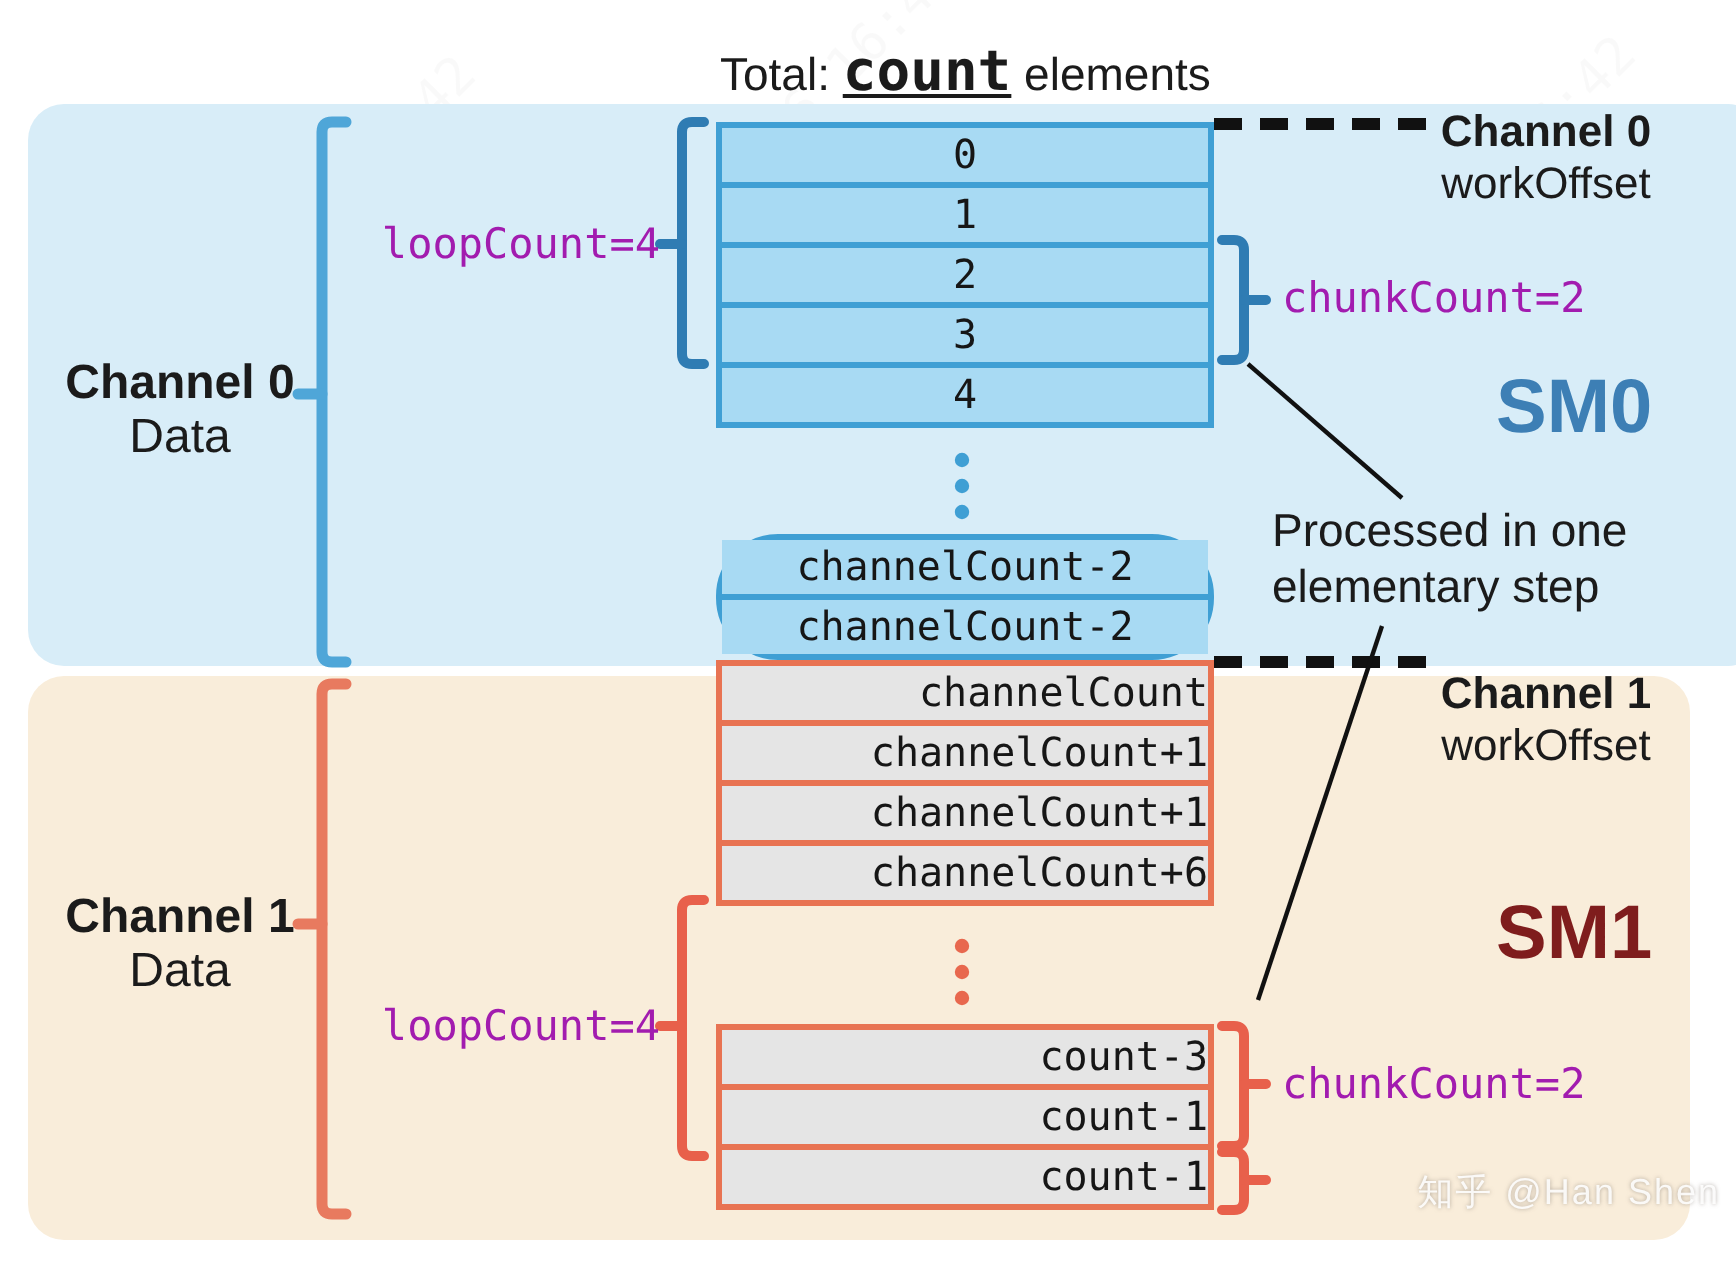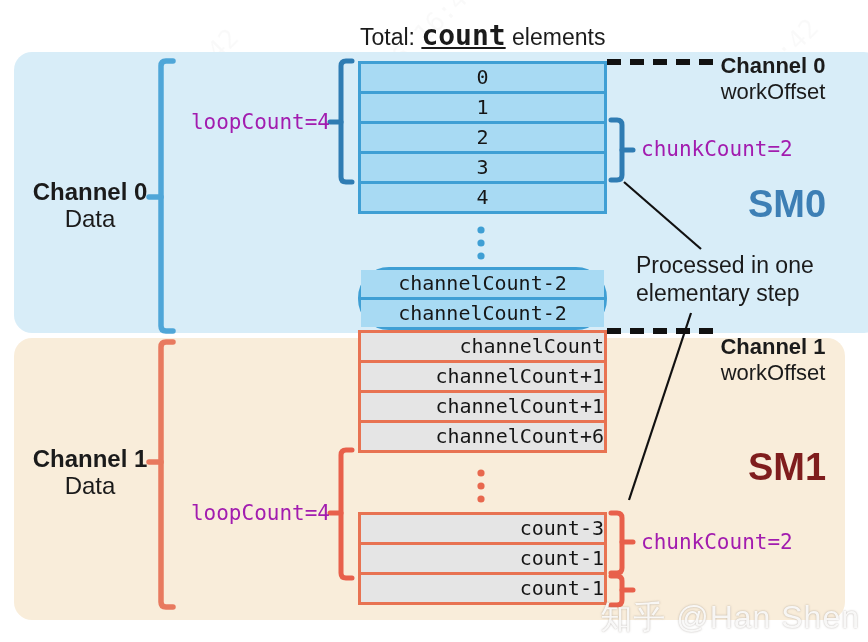"知乎 @Han Shen" #user-watermark { font-size: 32px -> 18px; top: 596px -> 584px }
